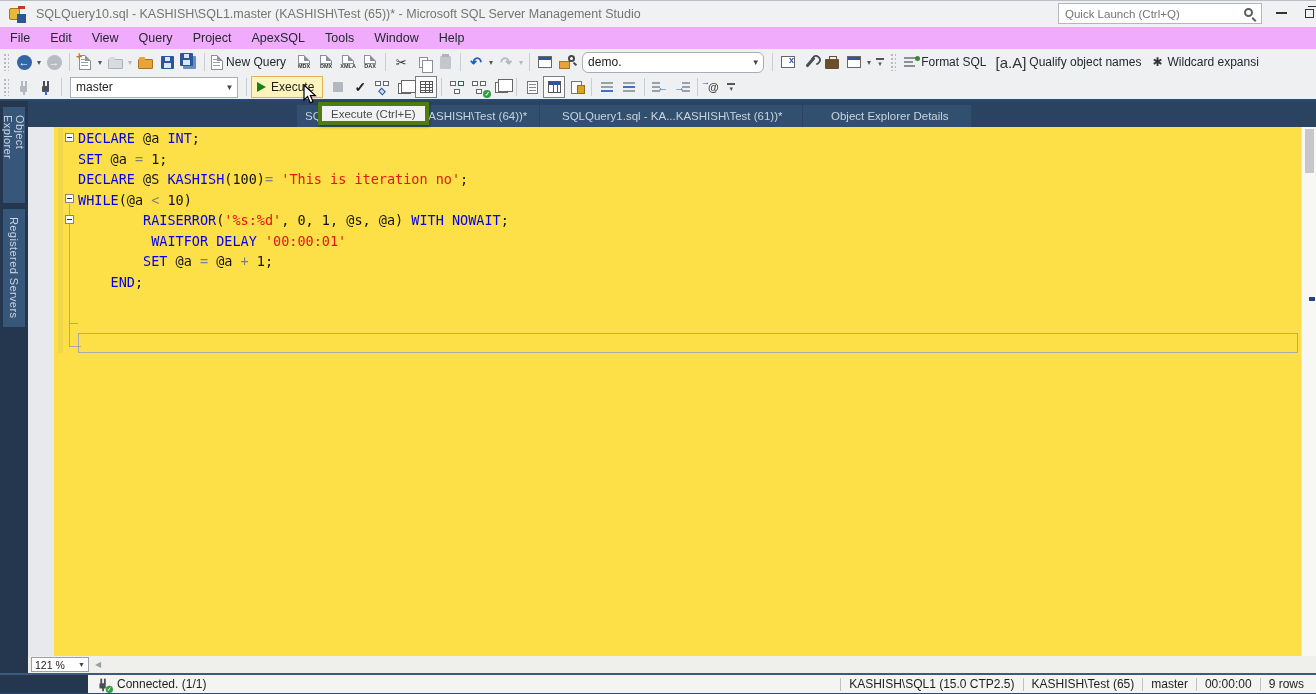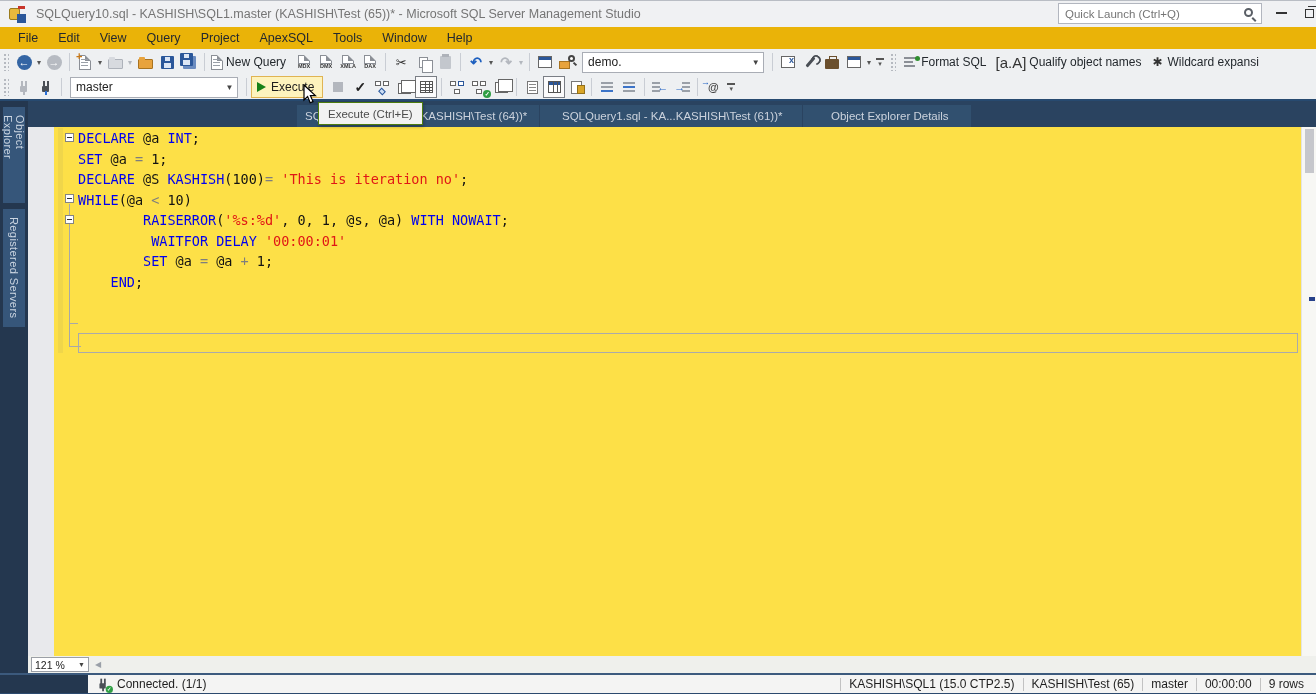"File" .menubar { background: #eab308 -> #f0abfc; padding-left: 8px -> 0 }
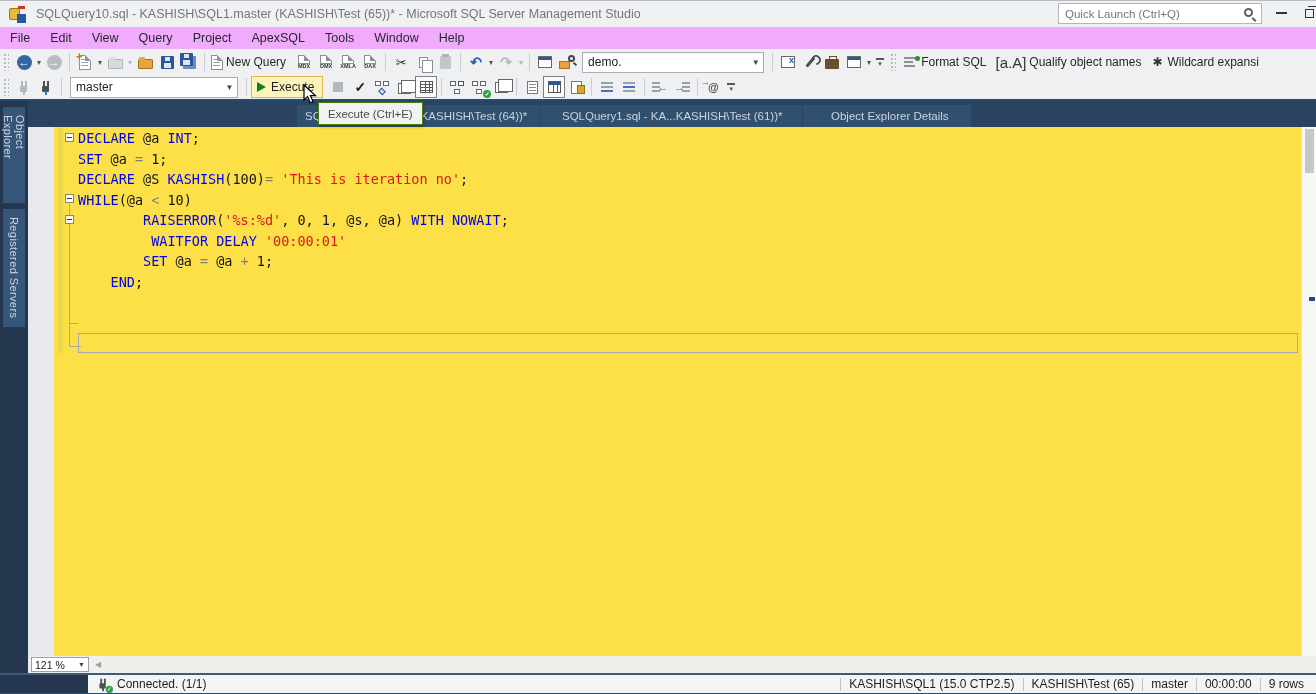"demo." div.combo { border-radius: none -> 6px }
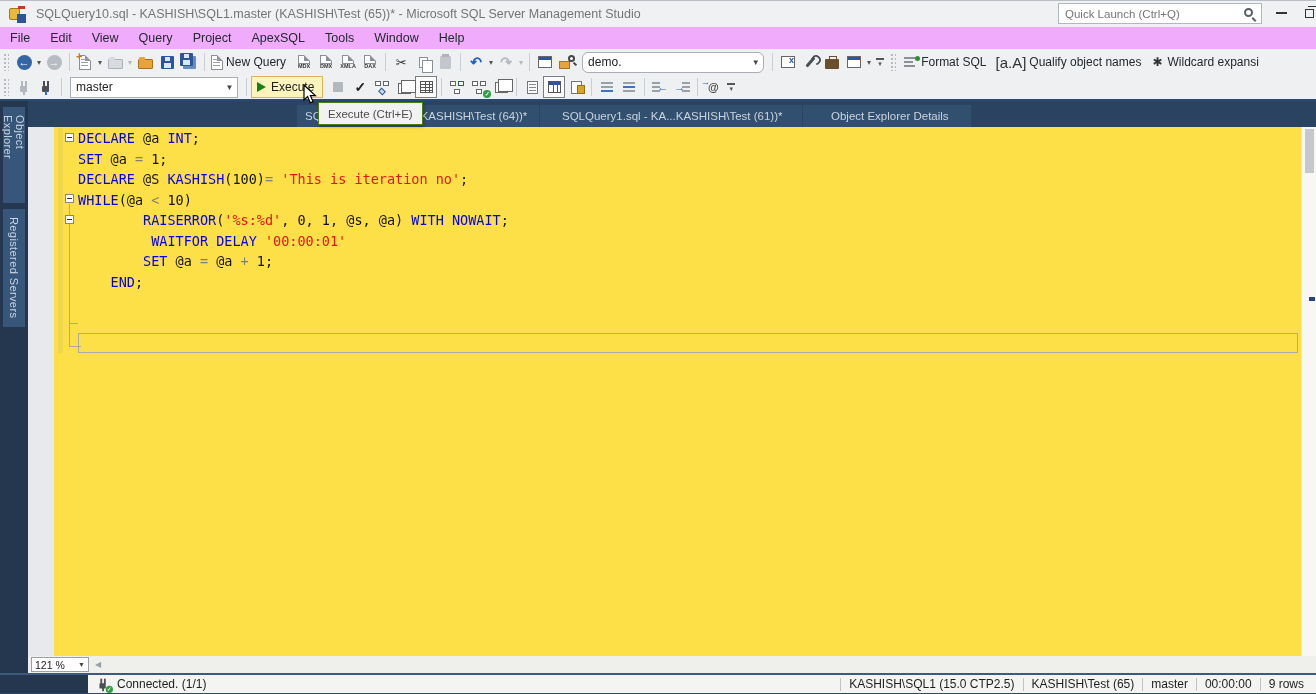"Execute (Ctrl+E)" .tooltip { border: 1px solid #4d7c0f -> 4px solid #4d7c0f }
